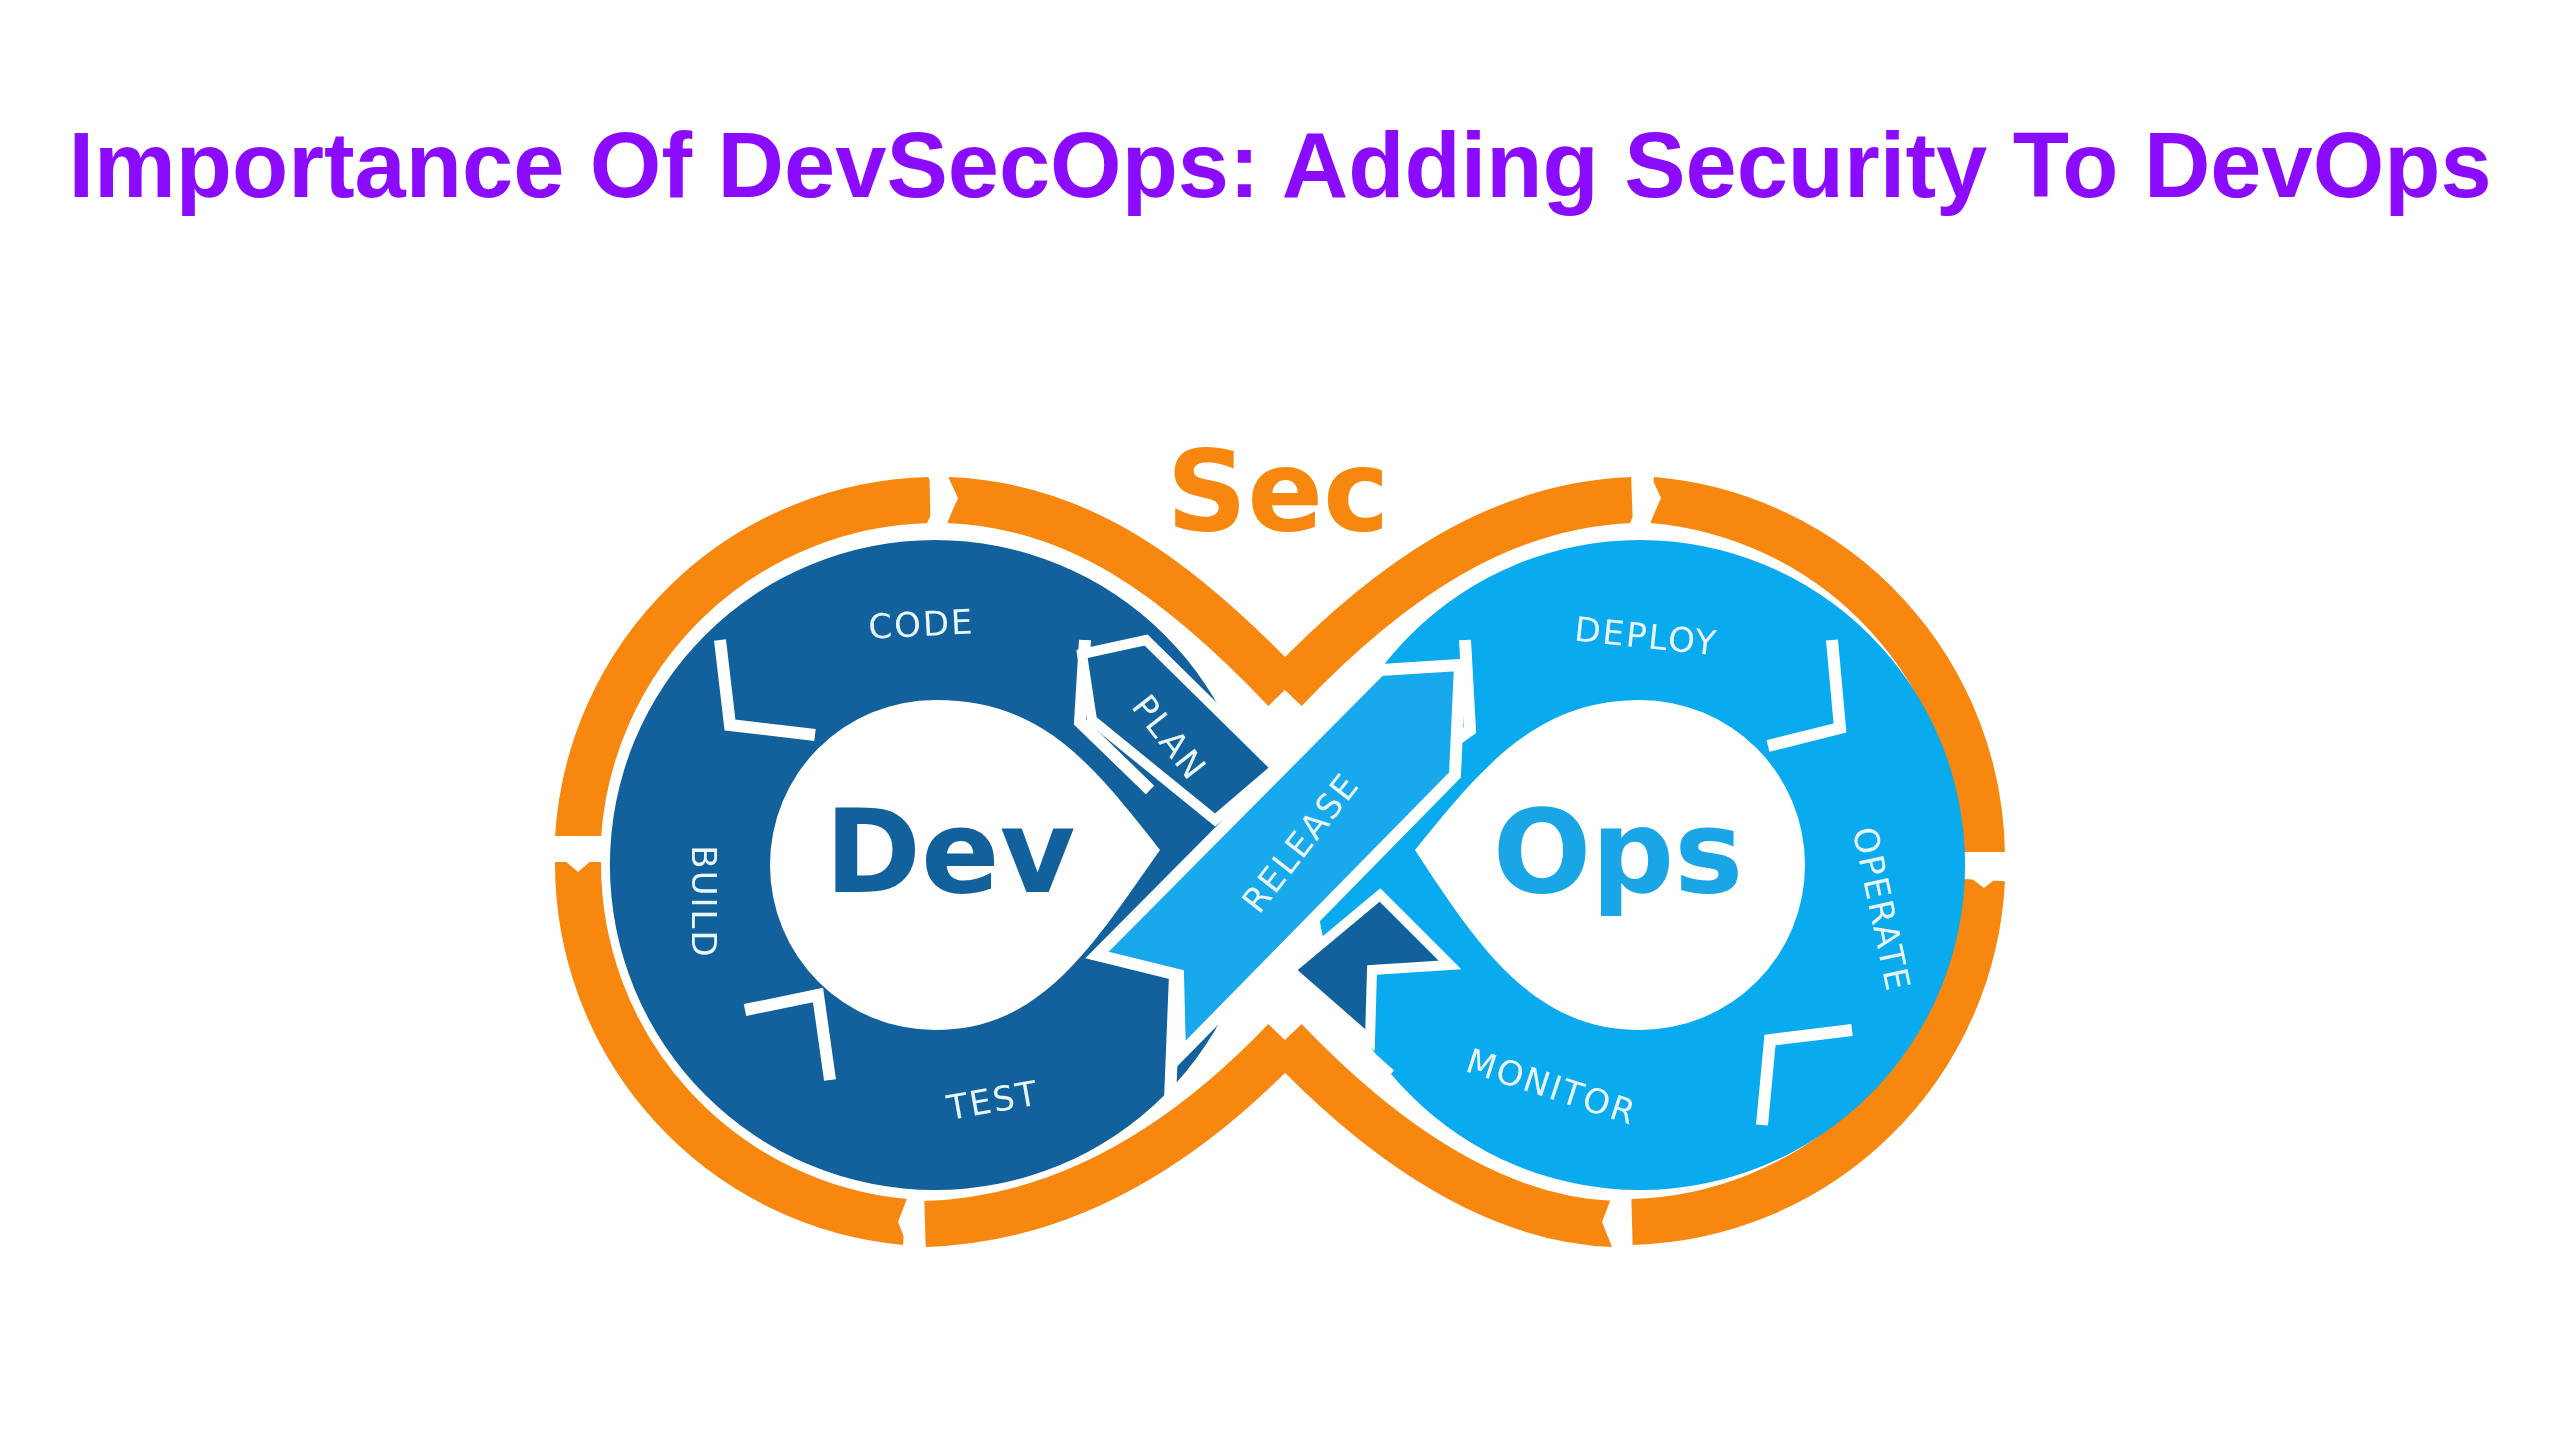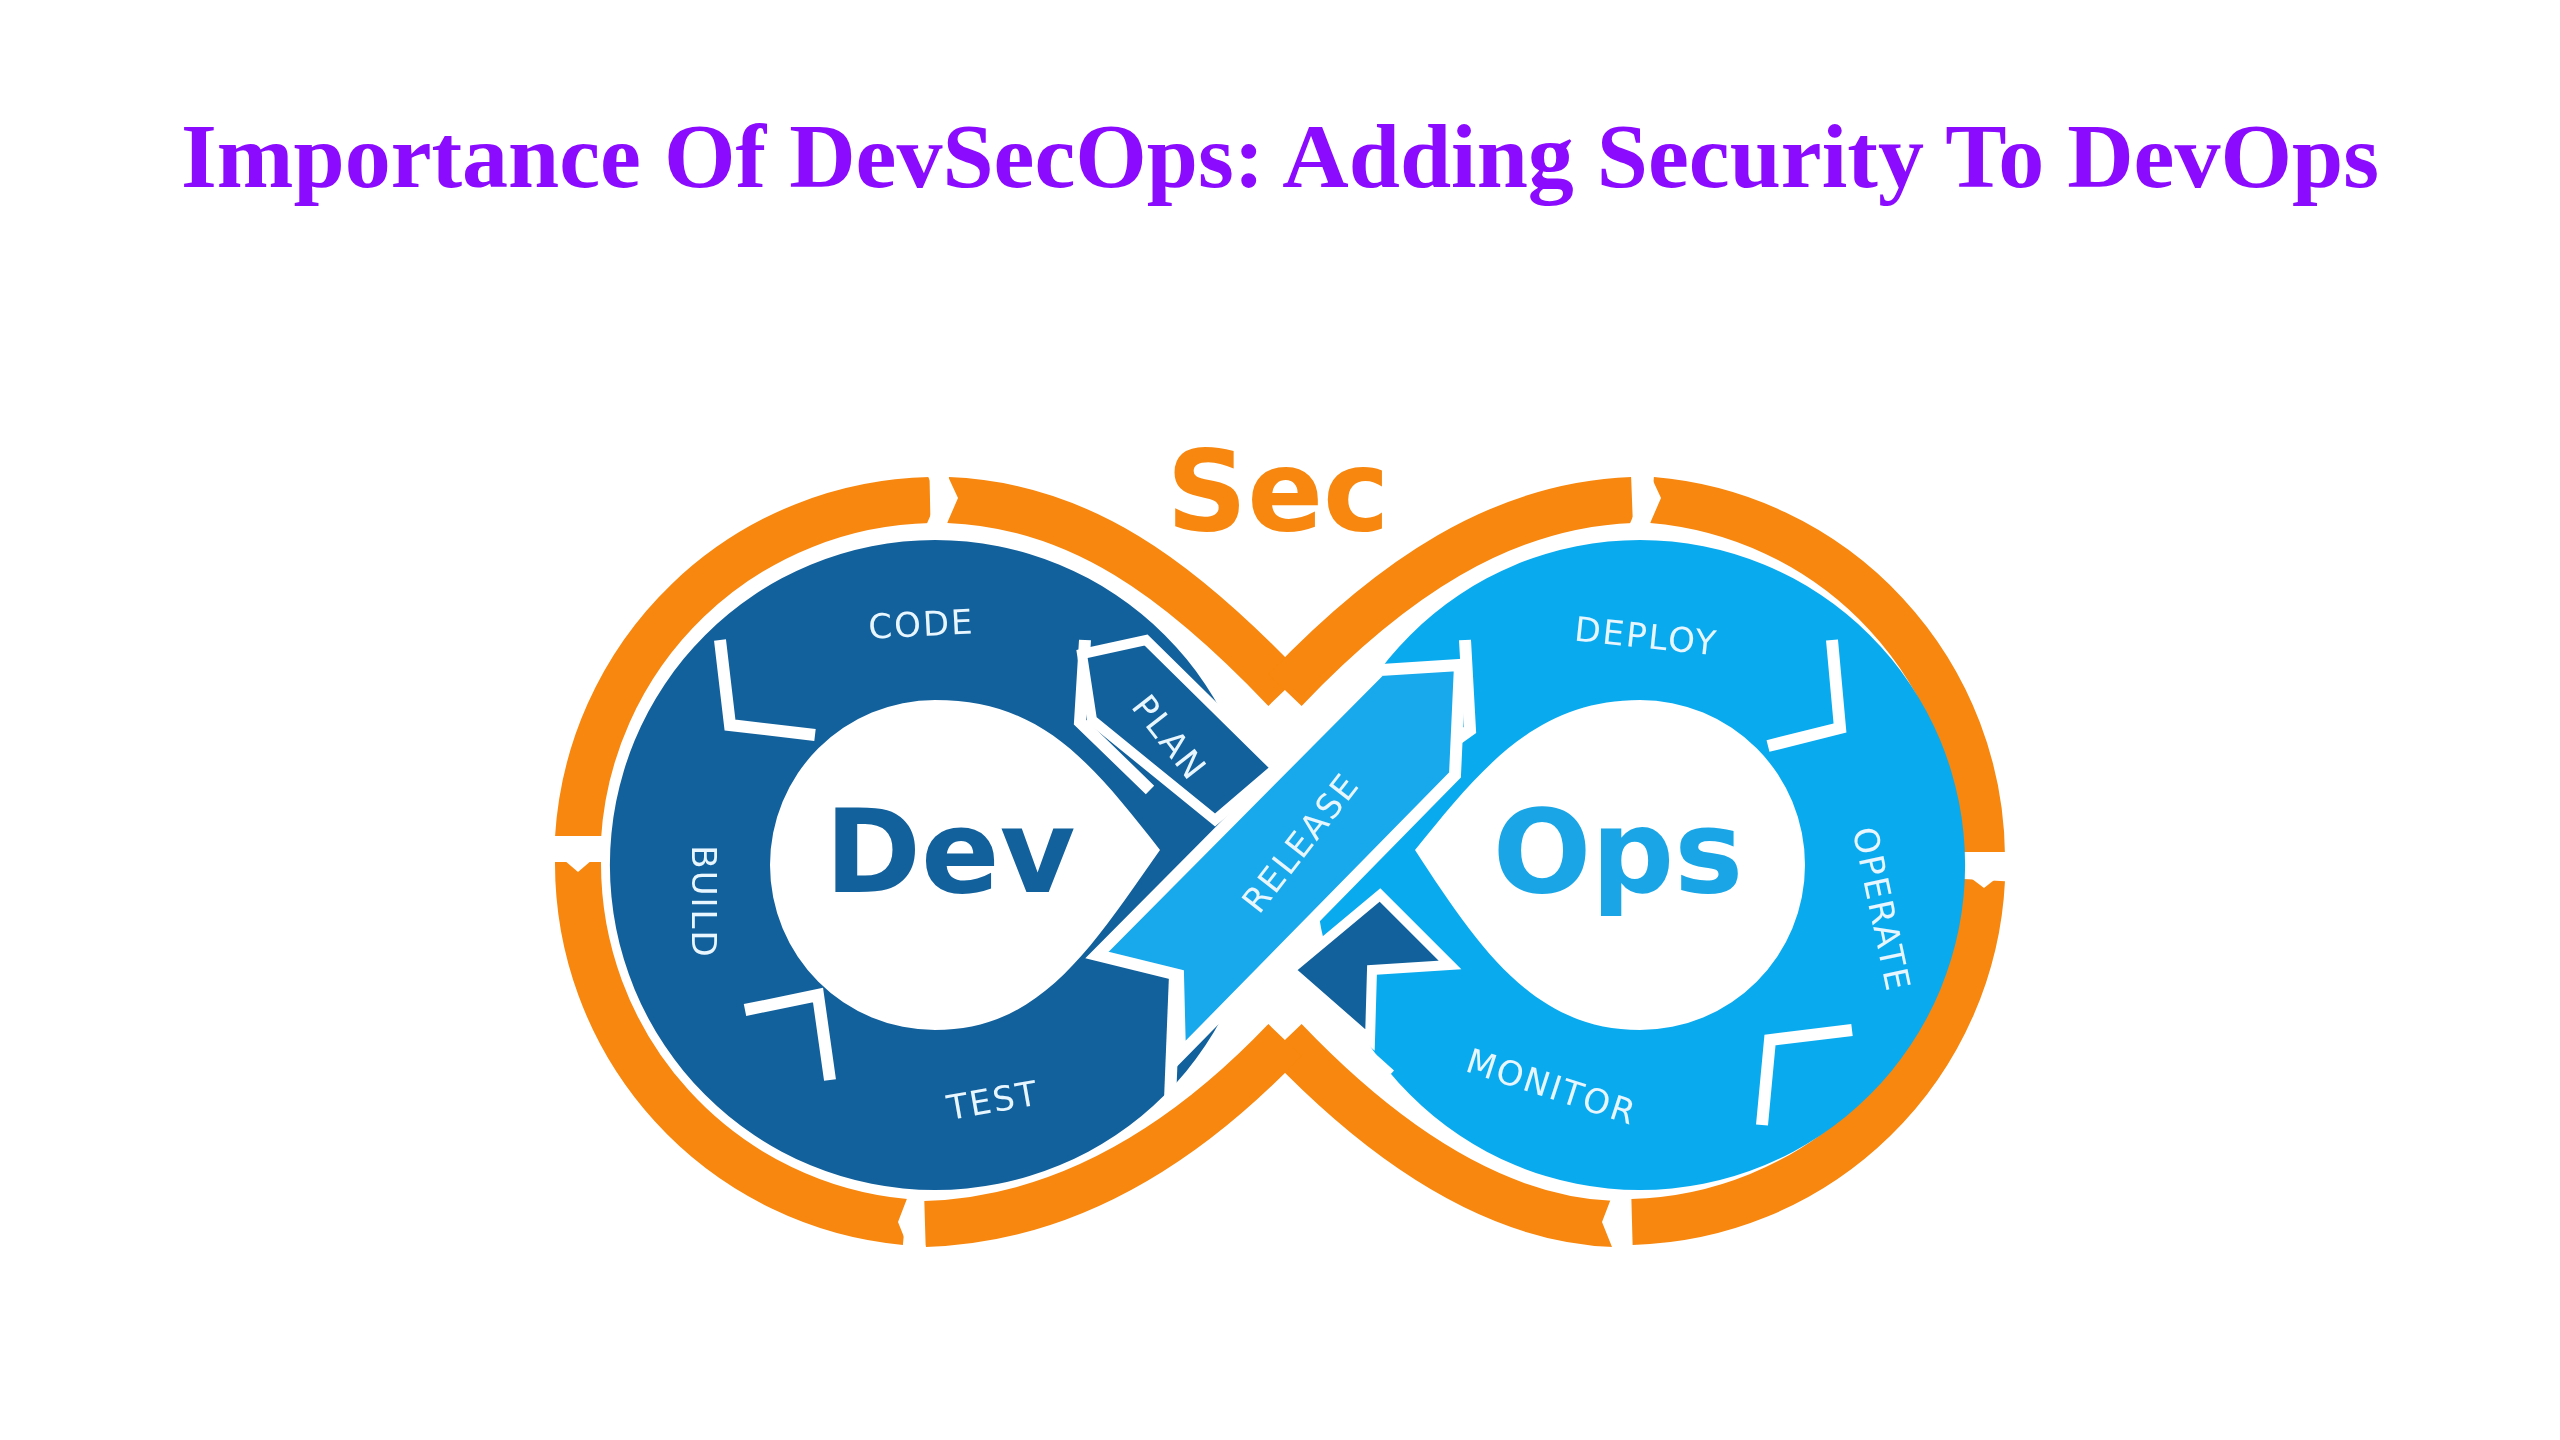"Importance Of DevSecOps: Adding Security" .title { font-family: Liberation Serif, serif -> Liberation Sans, sans-serif; top: 103px -> 113px }
